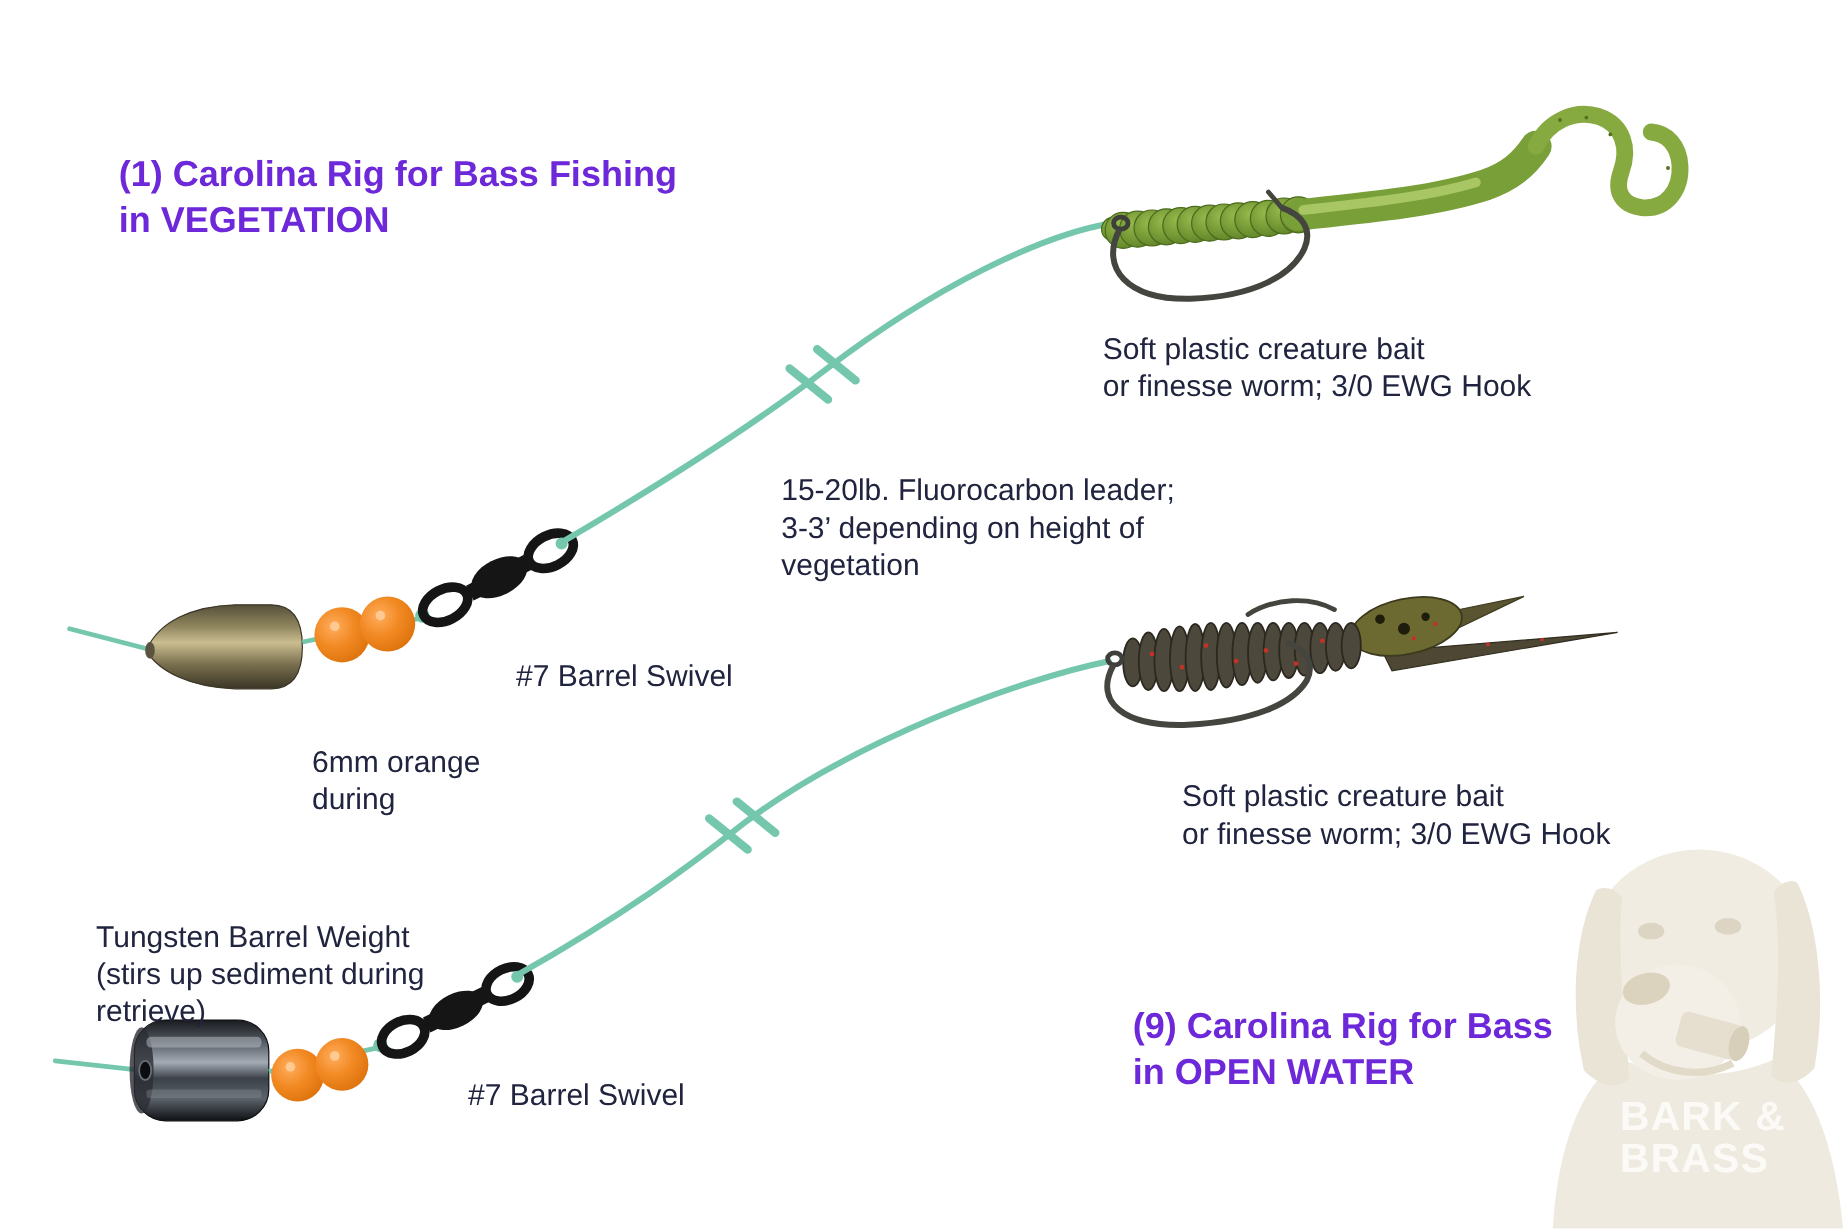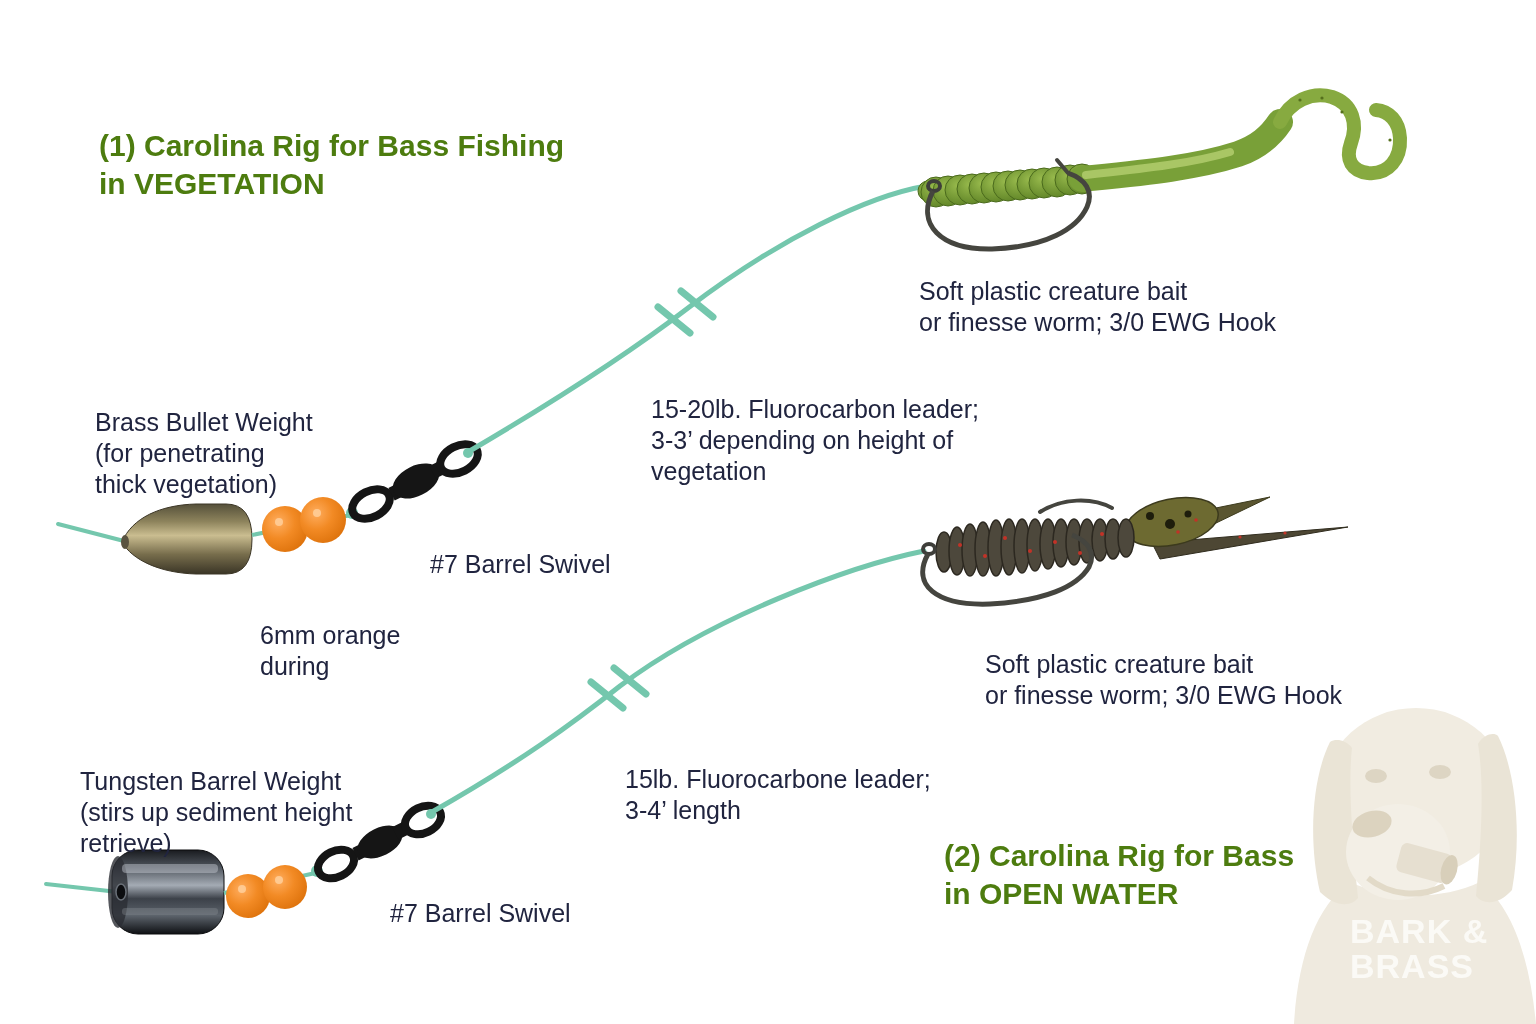"(1) Carolina Rig for Bass" .title { color: #4d7c0f -> #6d28d9 }
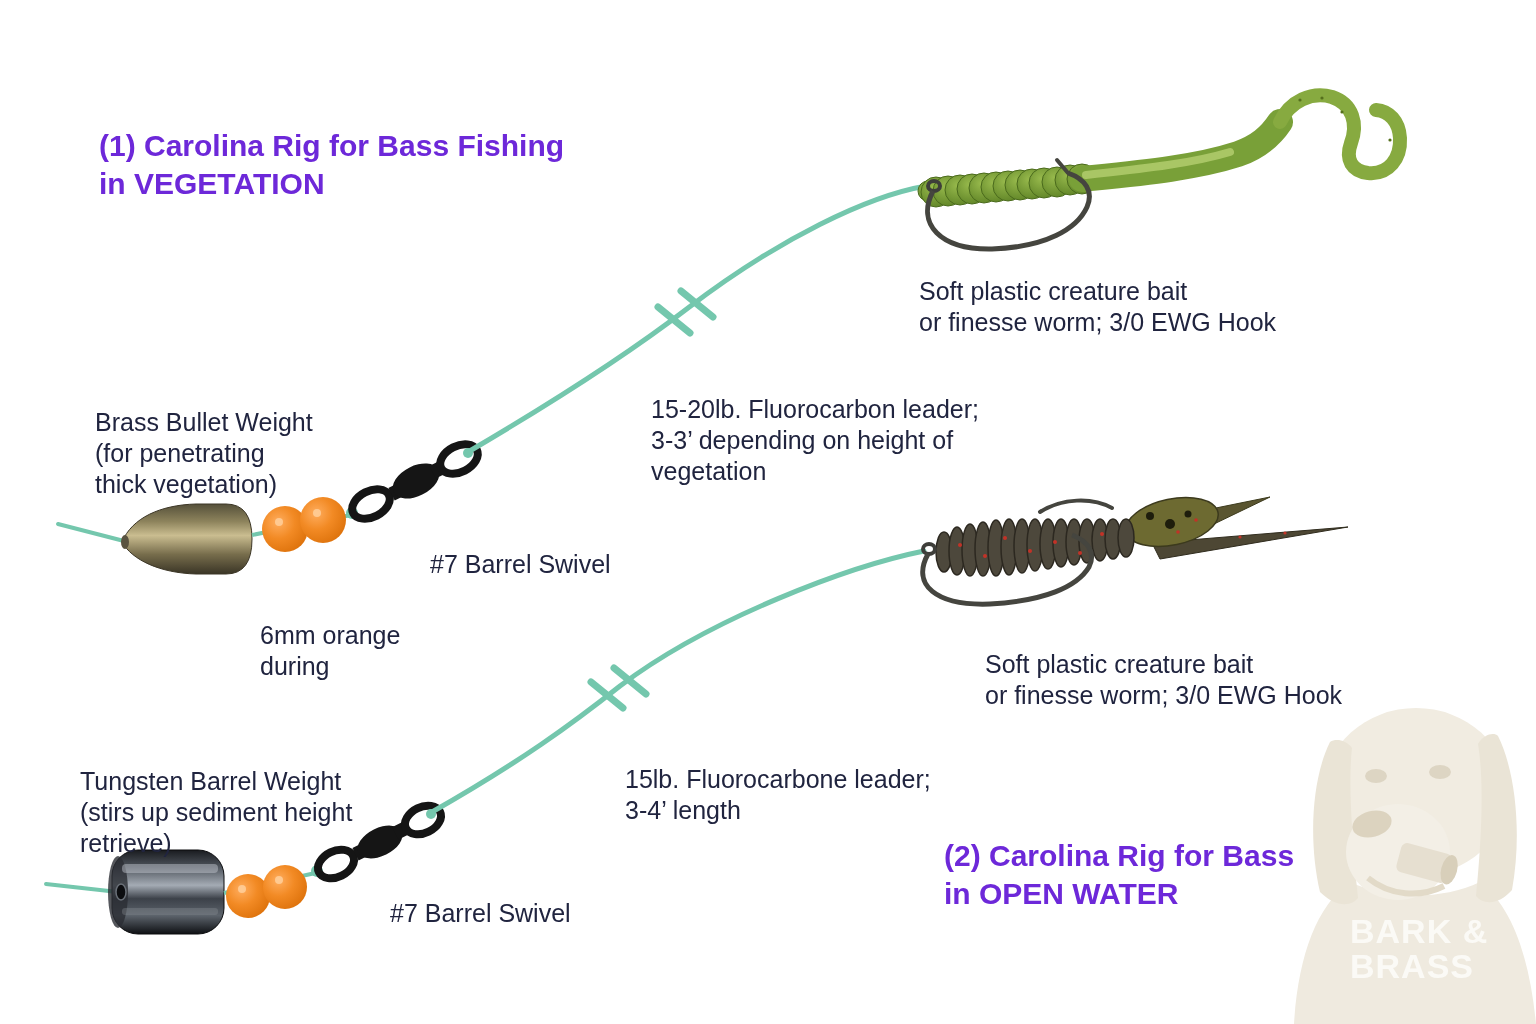"Brass Bullet Weight" div.label { html: <div>Brass Bullet Weight (for penetrating thick vegetation)</div> -> none }
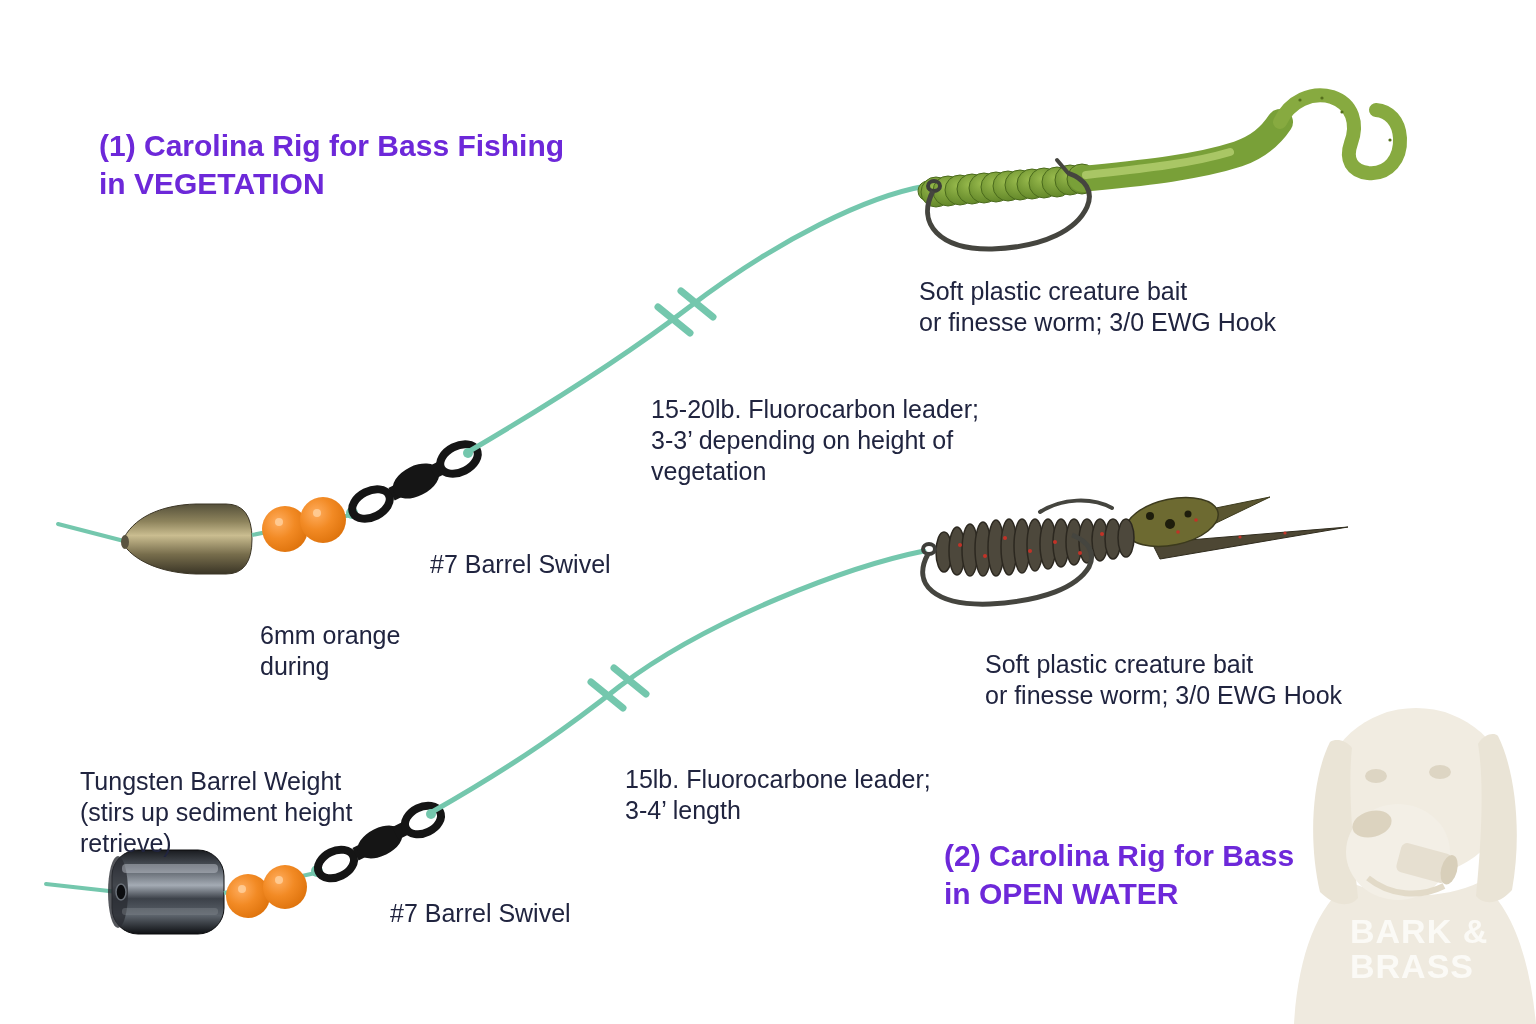"Tungsten Barrel Weight" div.label { text: height -> during }
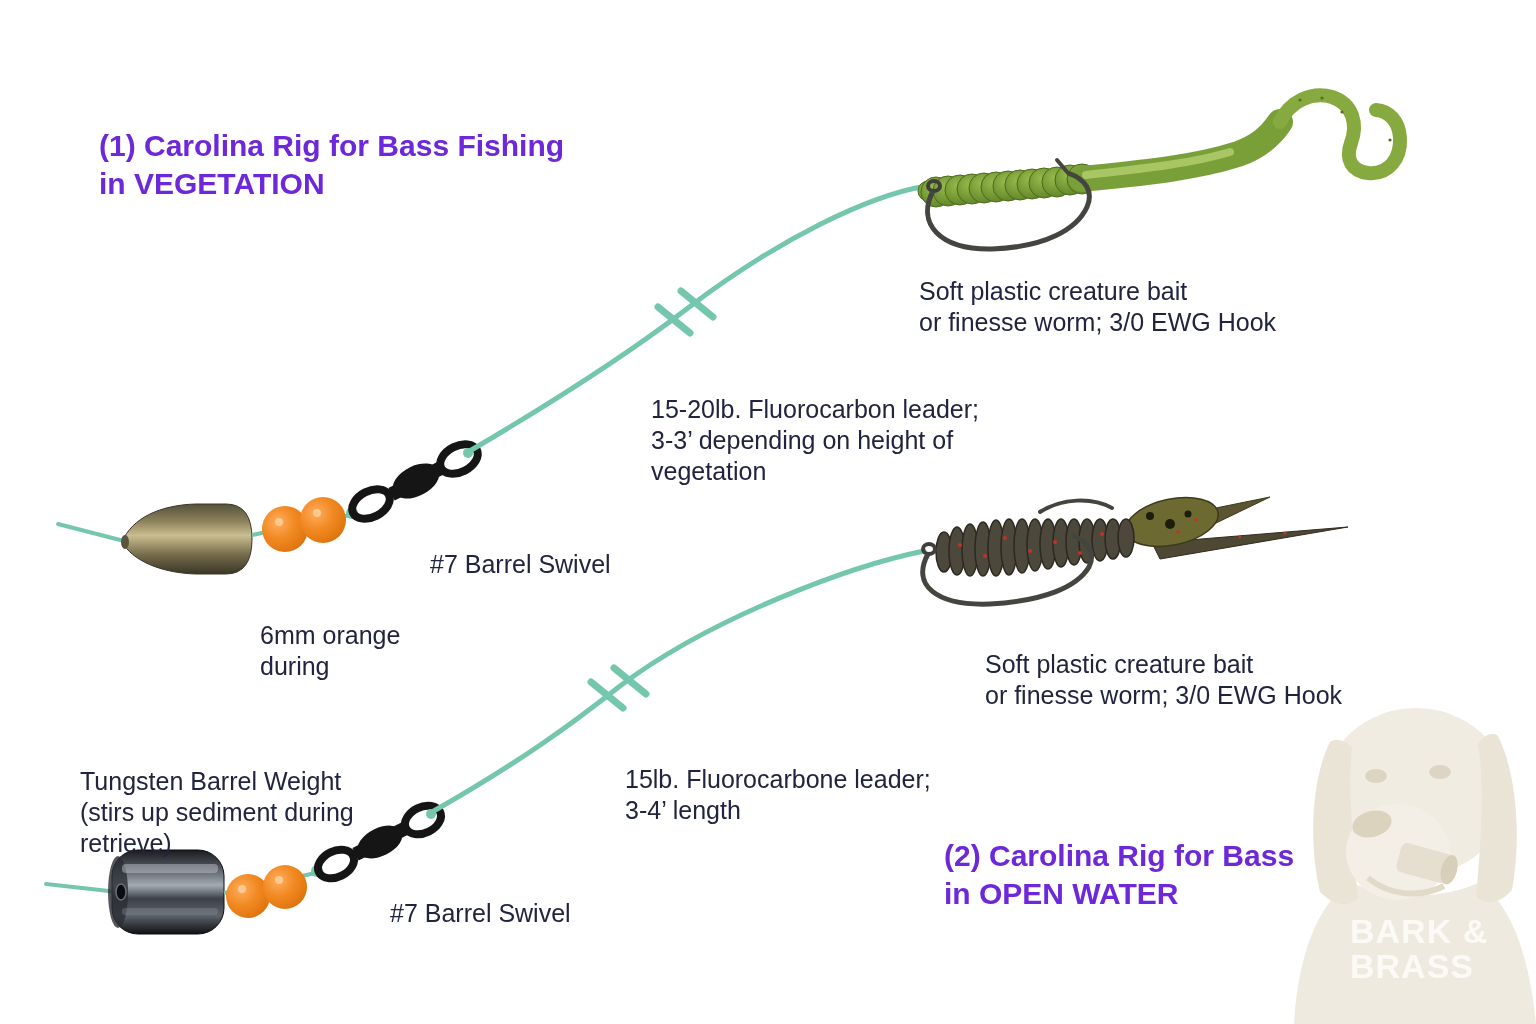"15lb. Fluorocarbone leader;" div.label { html: <div>15lb. Fluorocarbone leader; 3-4’ length</div> -> none }
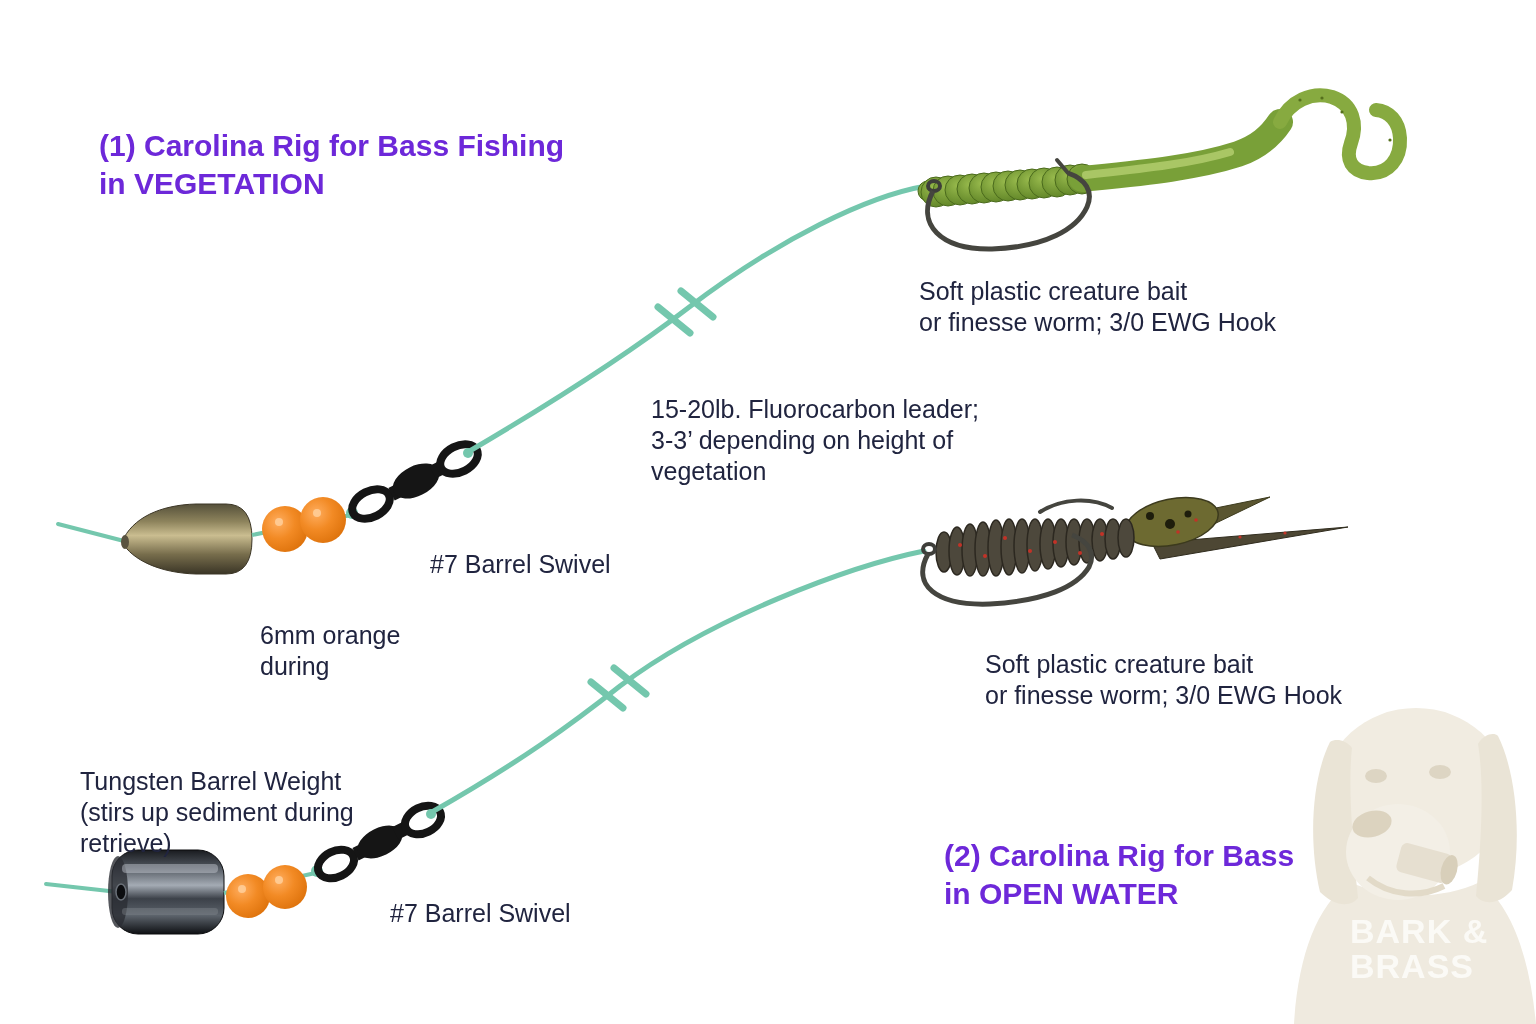"(2) Carolina Rig for Bass" div.title { text: 2 -> 9 }
